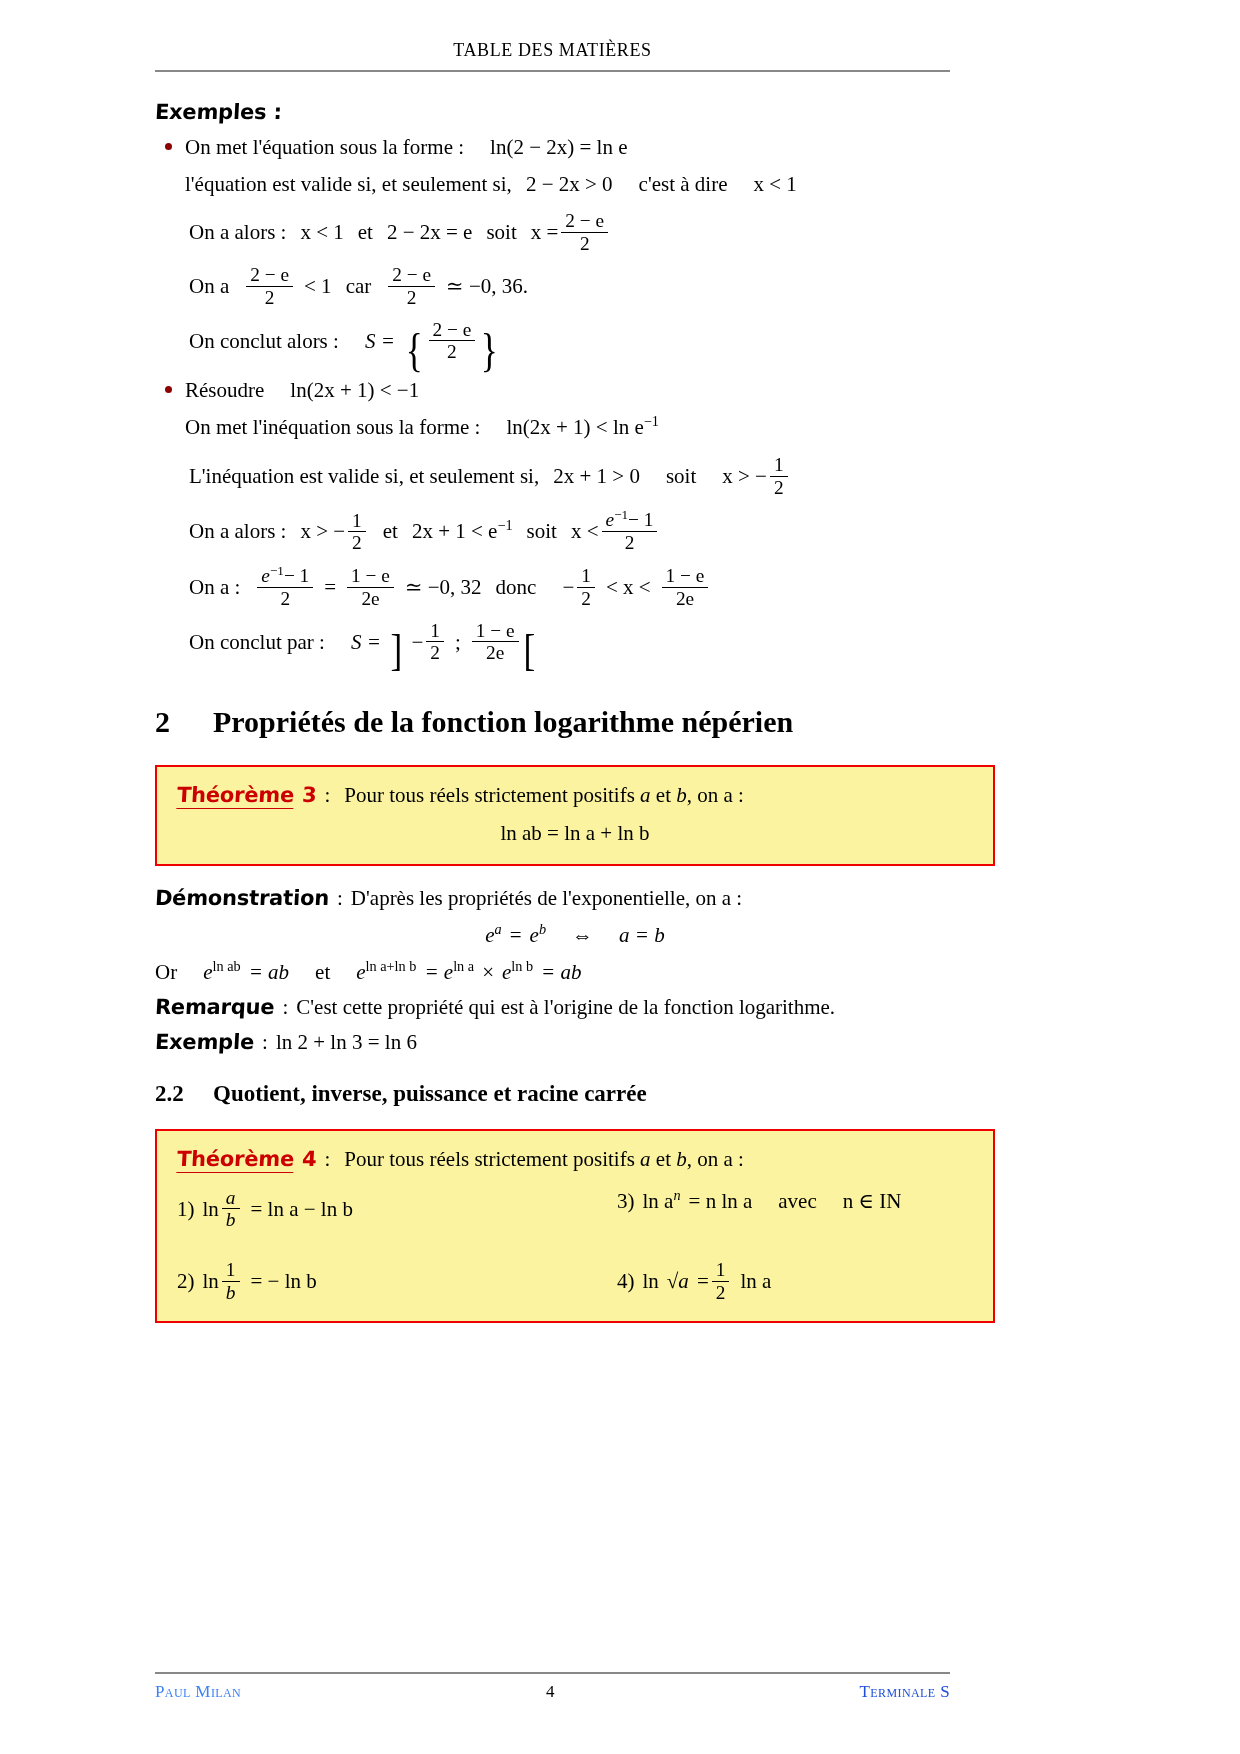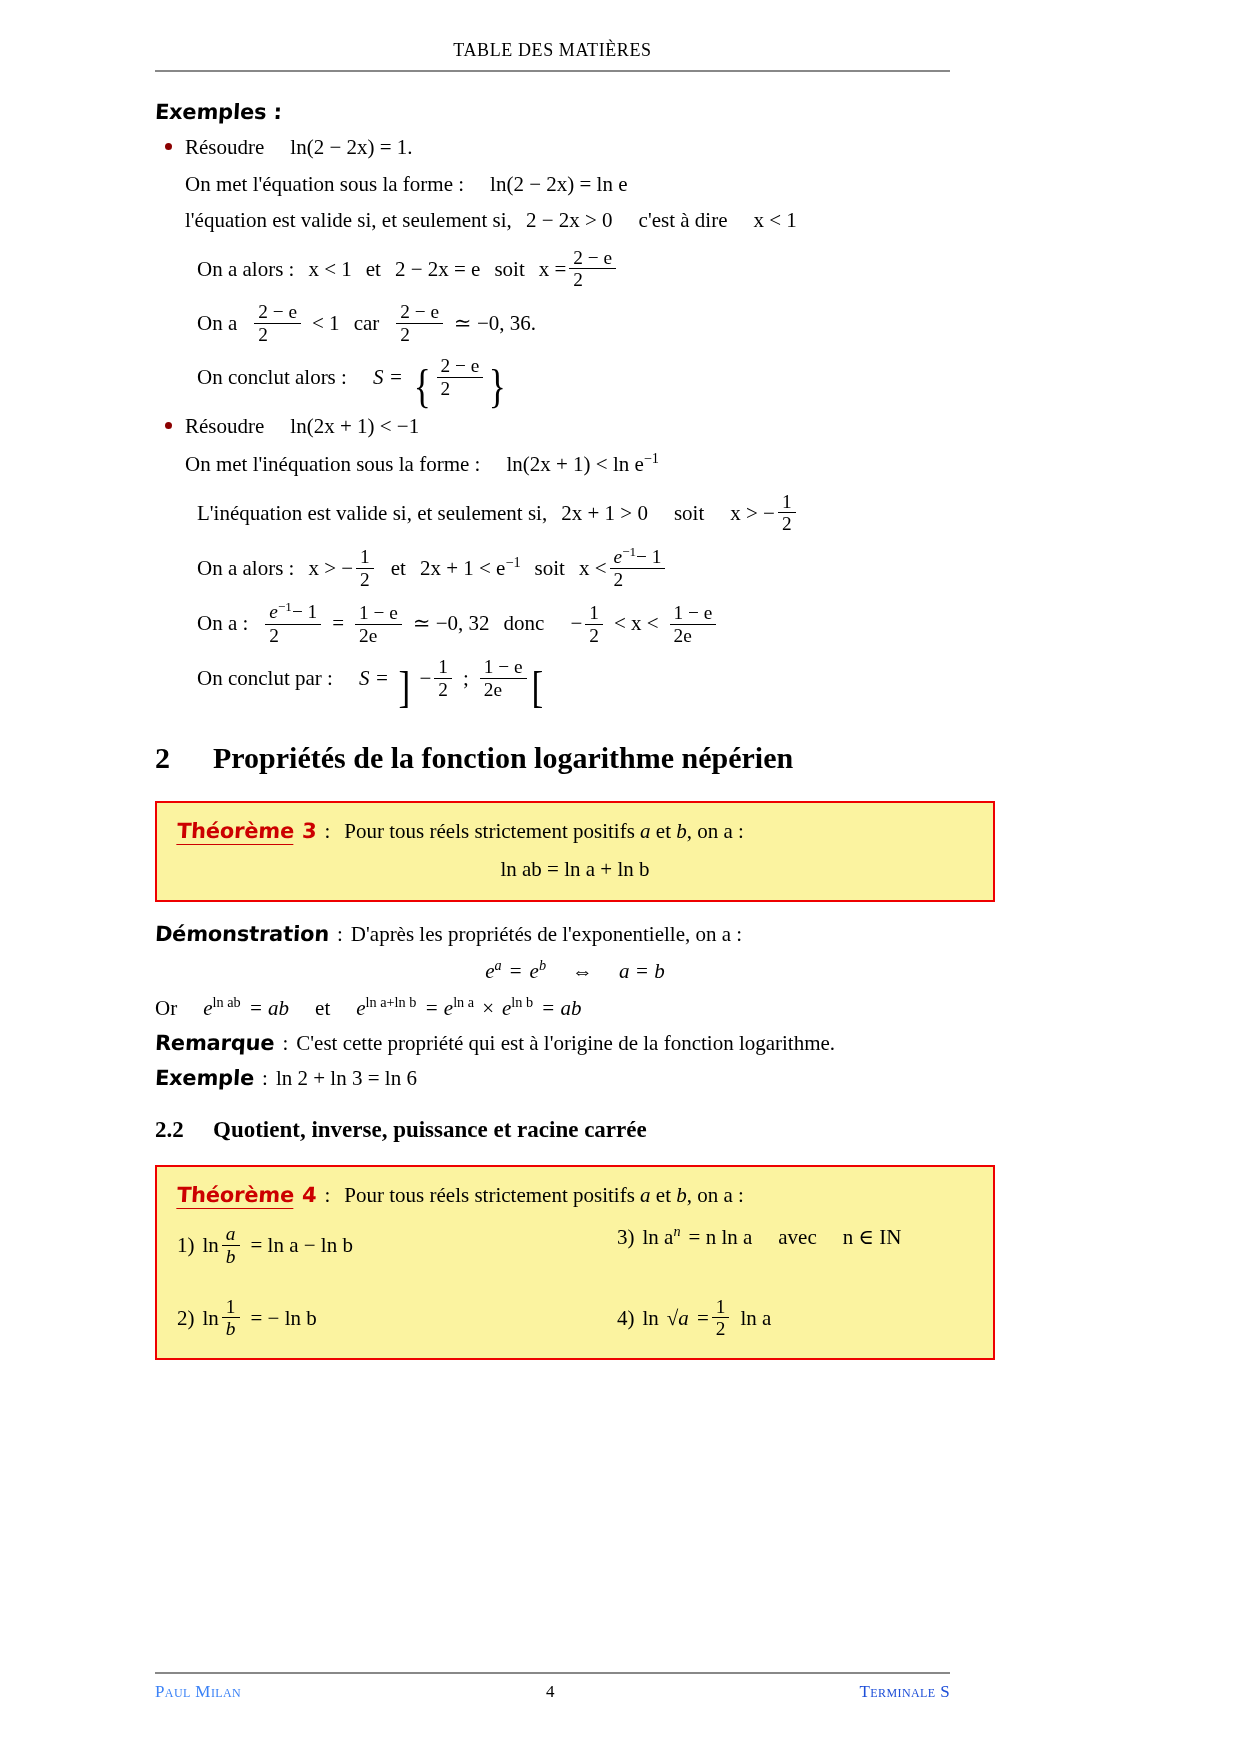"Résoudre ln(2 − 2x) =" div.line { html: <div> <span>Résoudre</span><span></span><span>ln(2 − 2x) = 1.</span> </div> -> none }
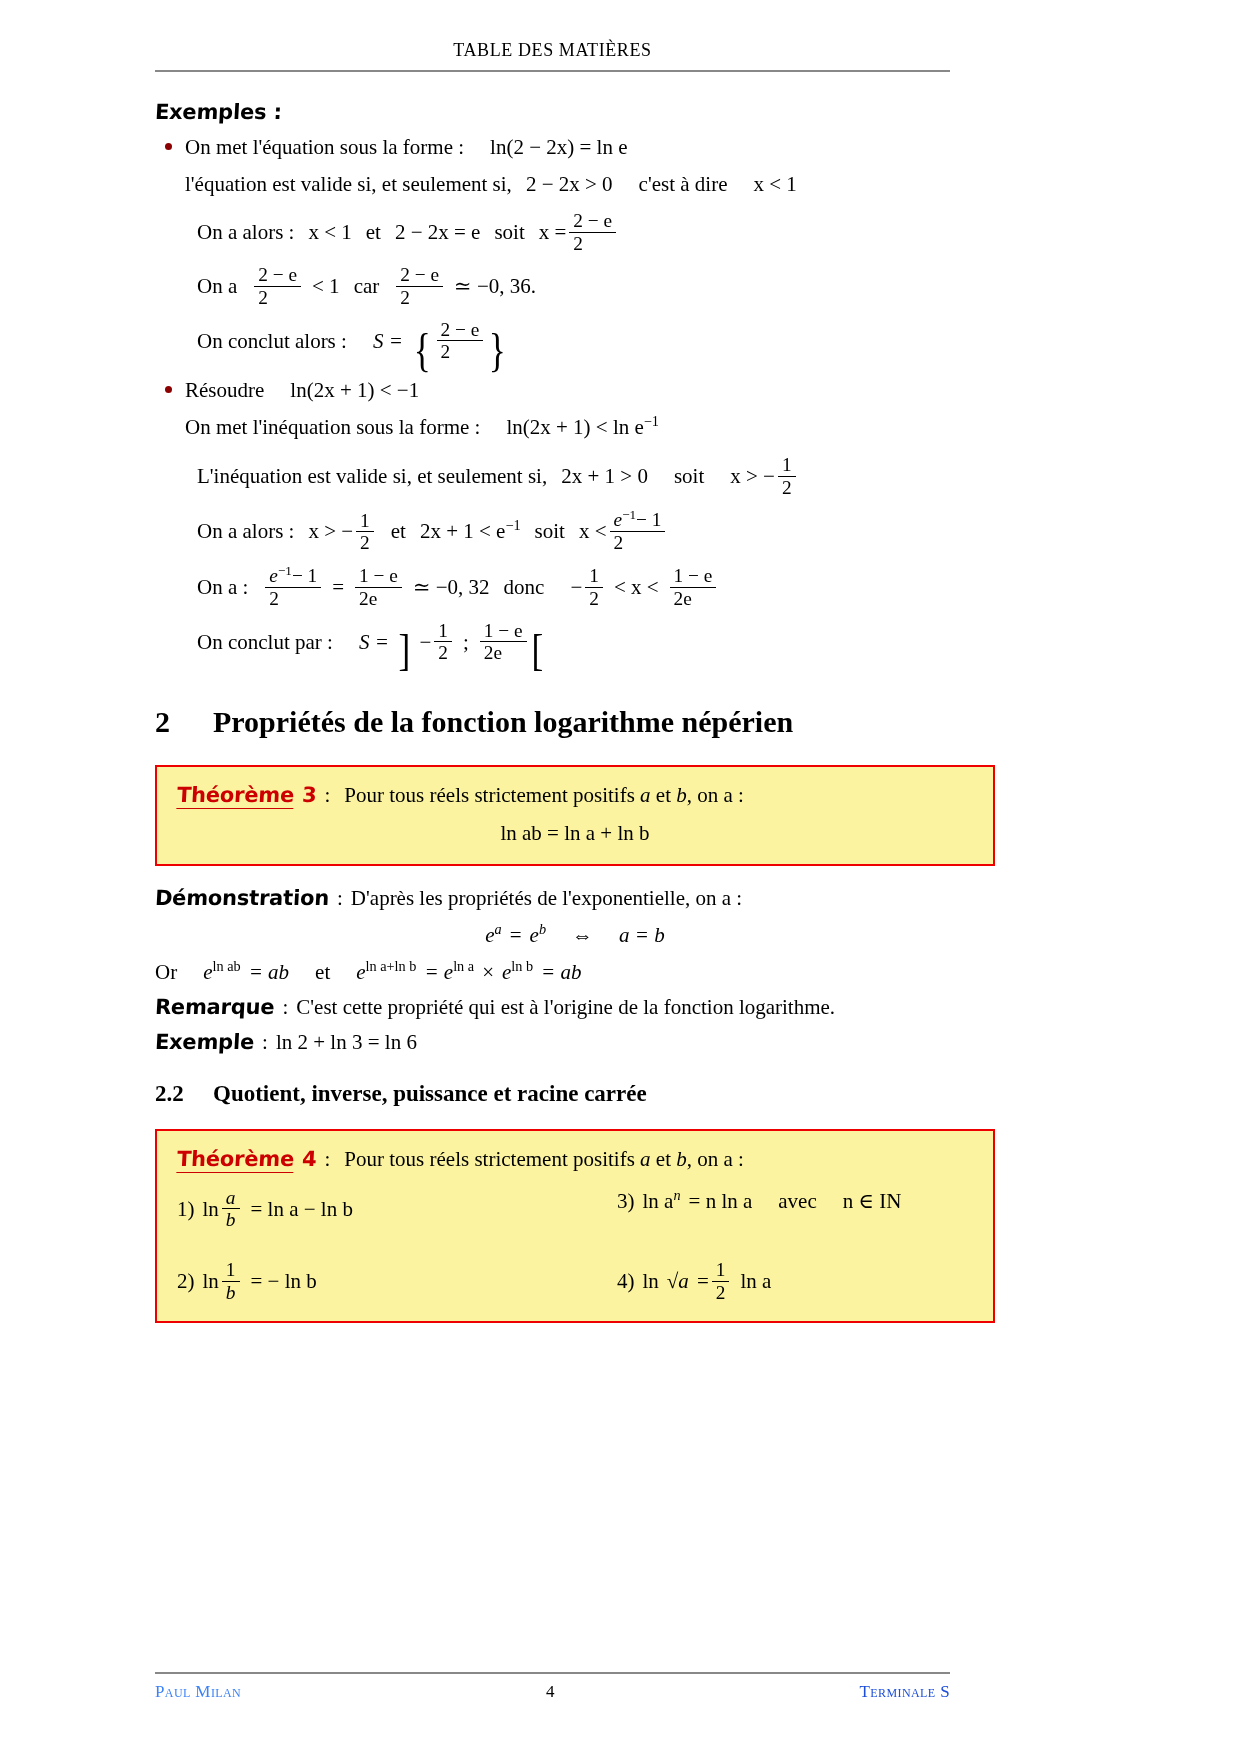"On a alors : x" .line.tall { margin: 10px 12px -> 10px 4px }
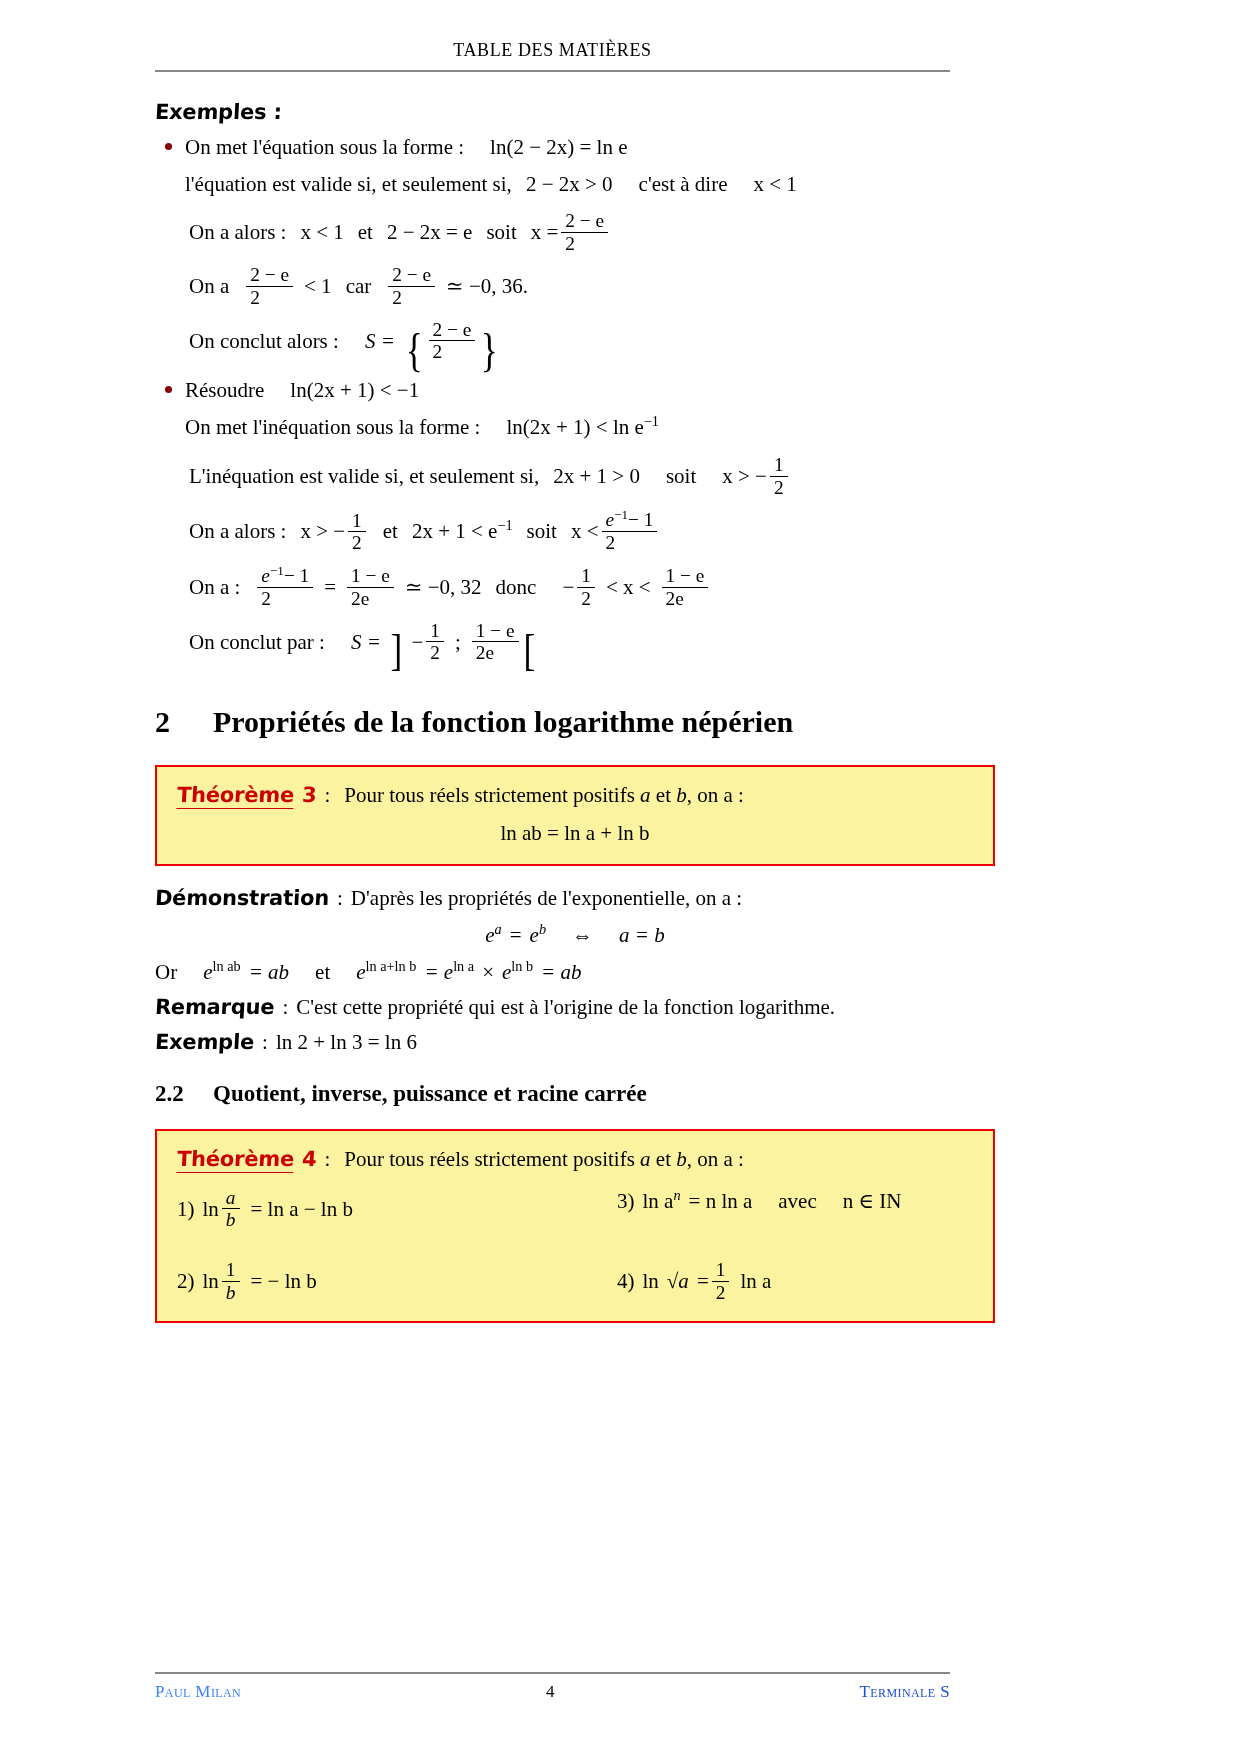"2 − e" .frac { text-align: none -> center }
